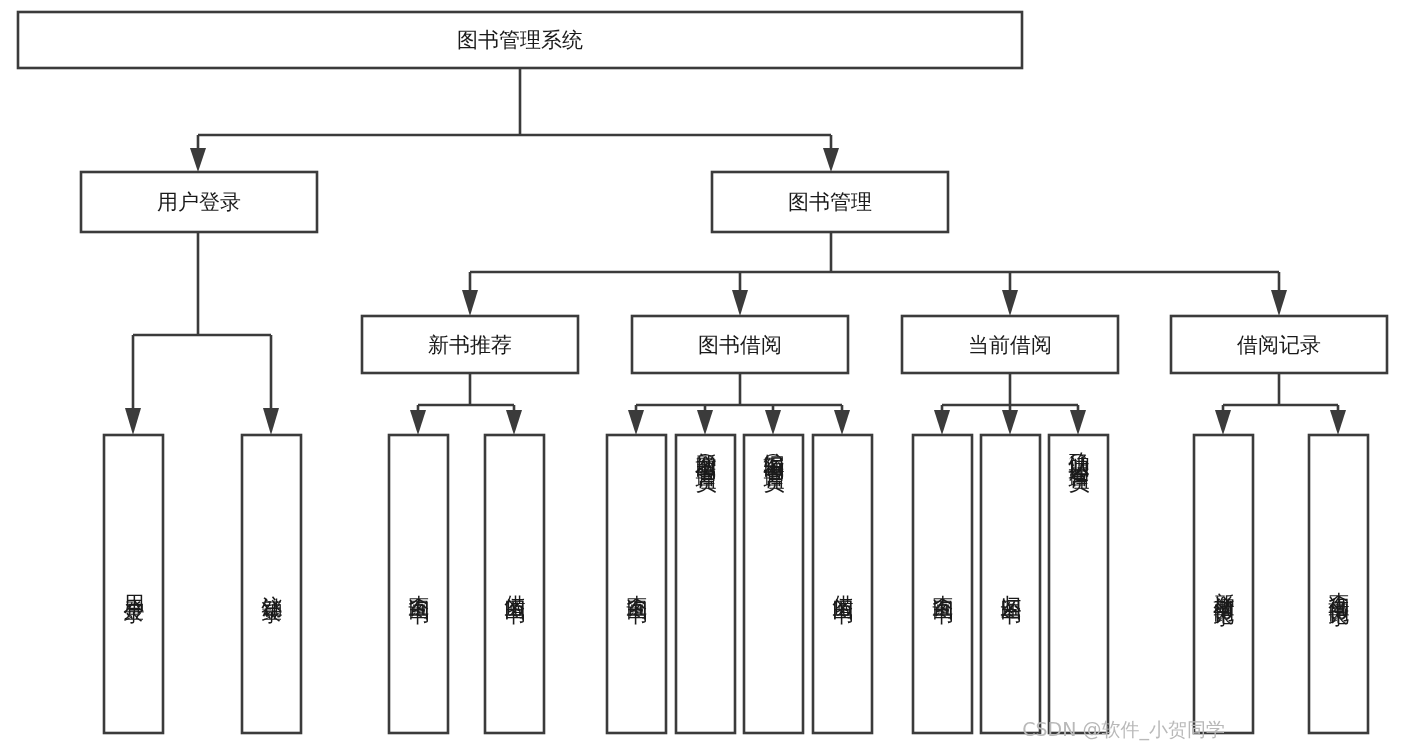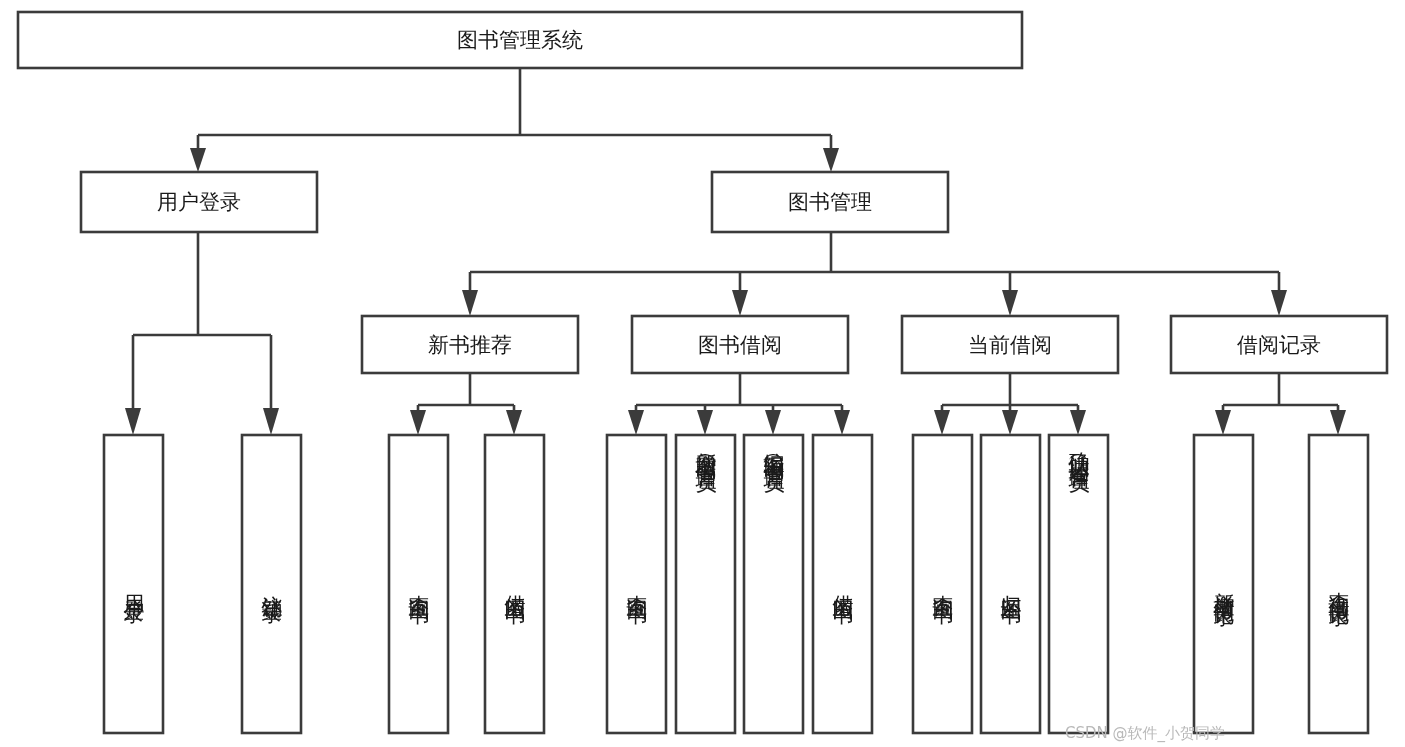"CSDN @软件_小贺同学" #watermark { font-size: 15px -> 19px }
